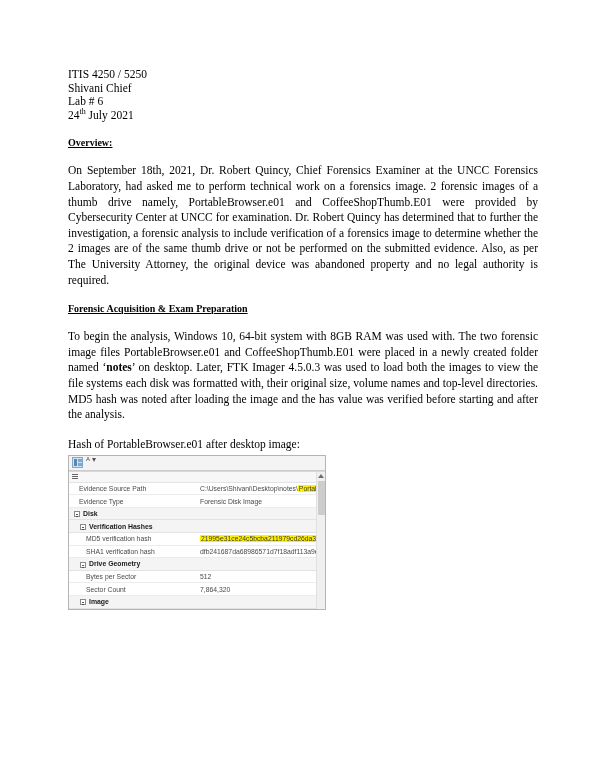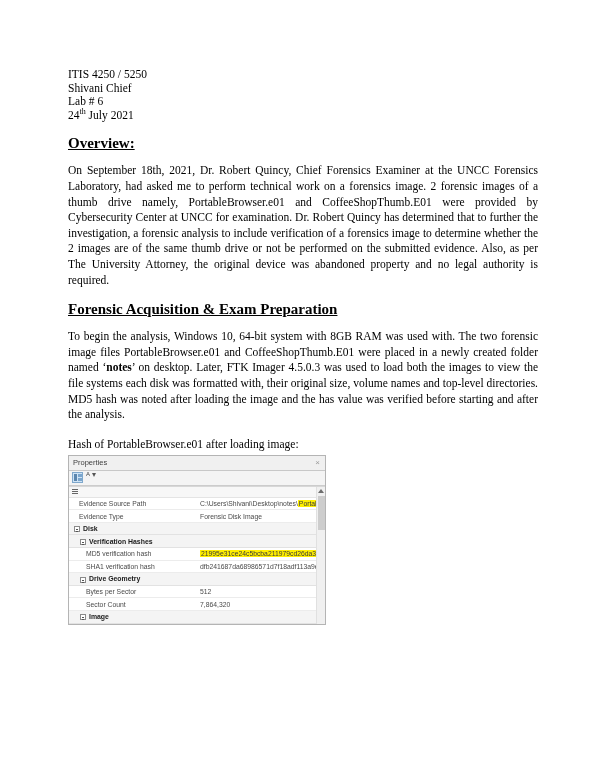"Overview:" h2.sec { font-size: 15px -> 10px }
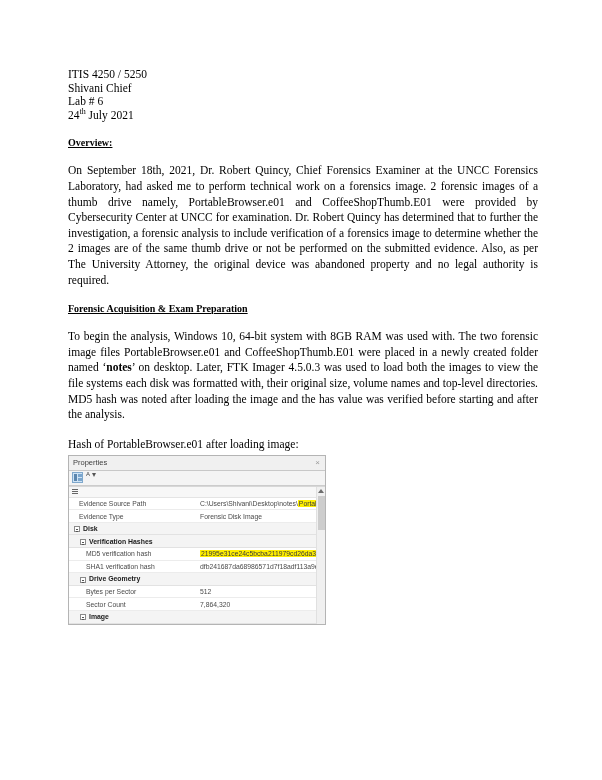"Hash of PortableBrowser.e01 after" p.caption { text: loading -> desktop }
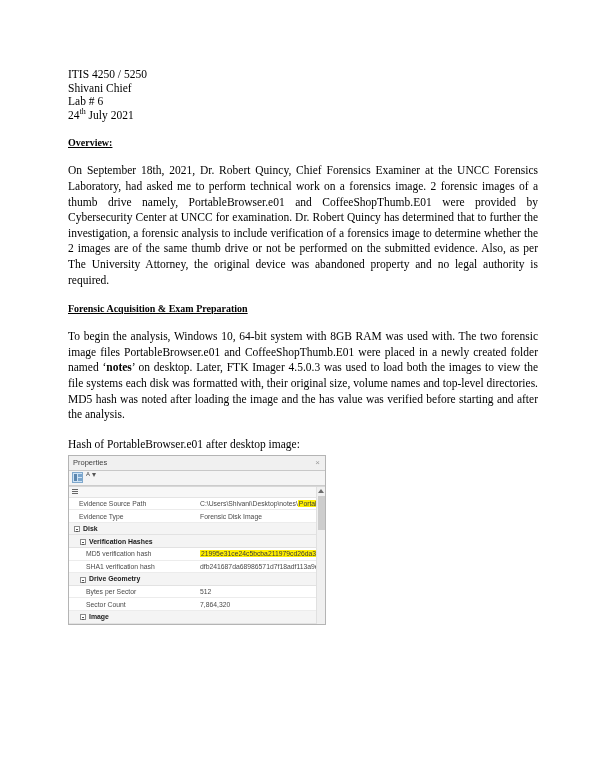"Properties" div.ftk-titlebar { html: <div> <span>Properties</span> <span>×</span> </div> -> none }
